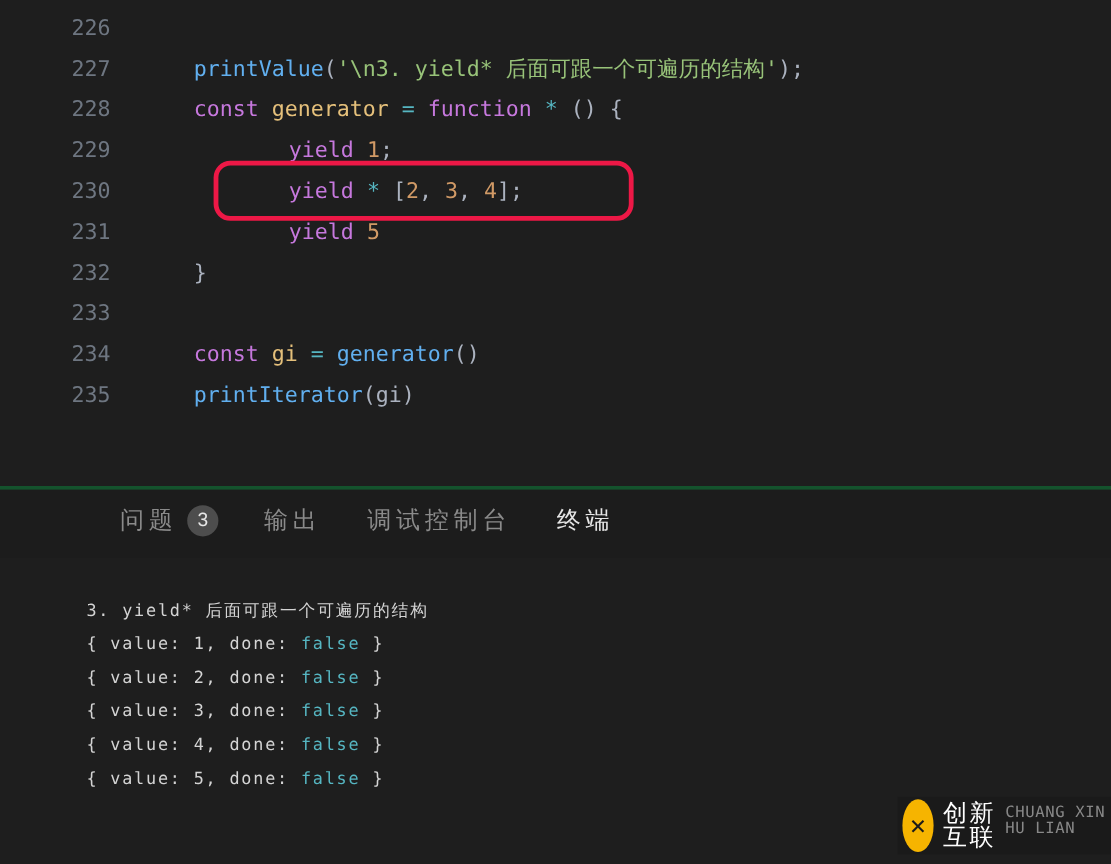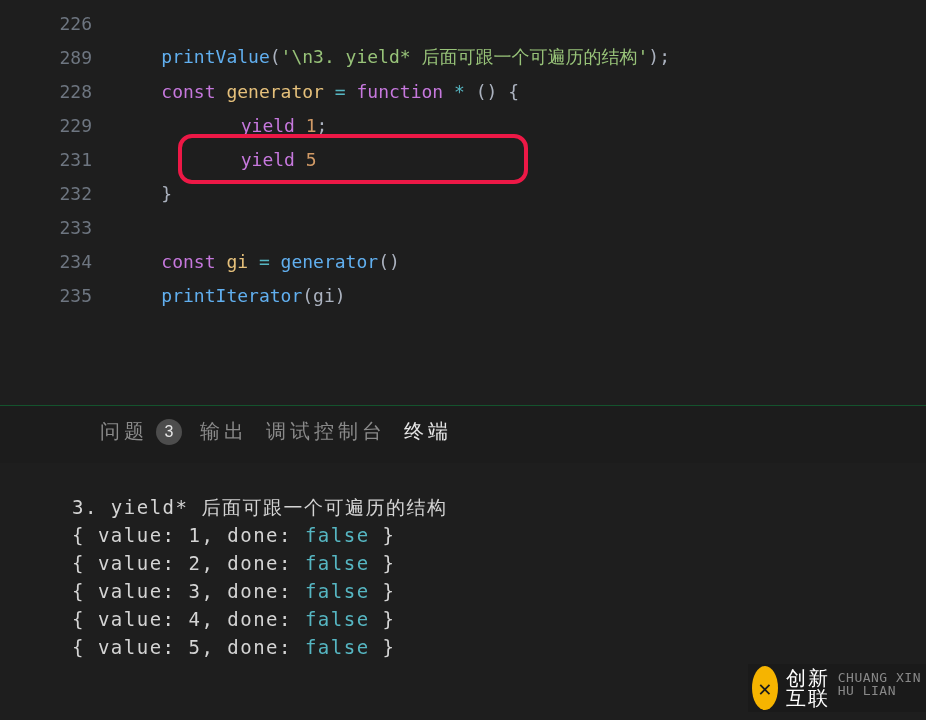"289" div.gutter { text: 289 -> 227 }
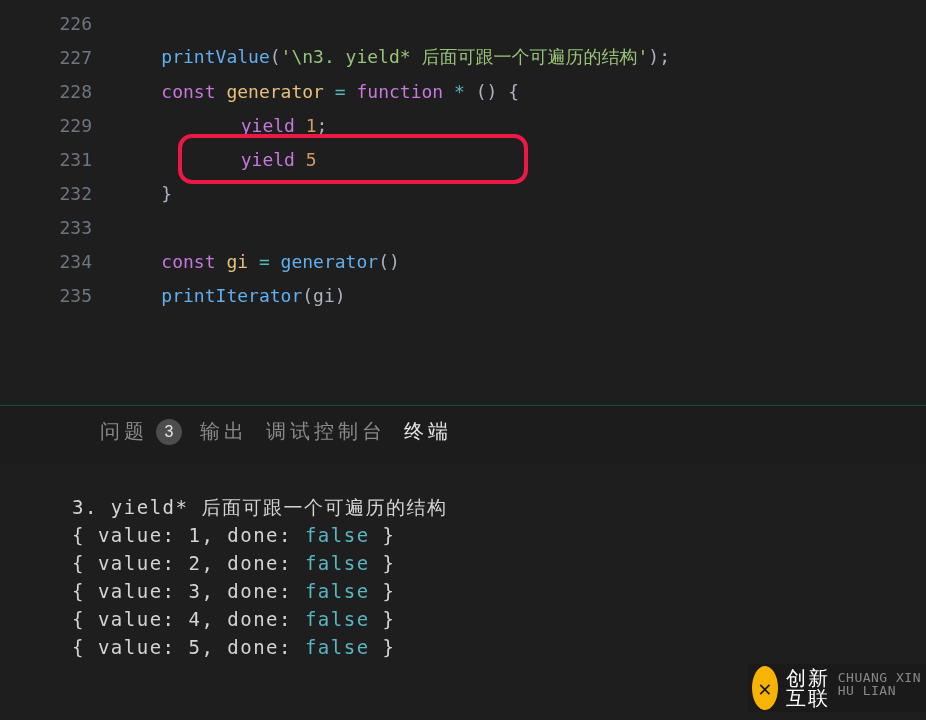"230" div.code-line { html: none -> <div><div>230</div><div> <span>yield </span><span>* </span><span>[</span><span>2</span><span>, </span><span>3</span><span>, </span><span>4</span><span>];</span></div></div> }
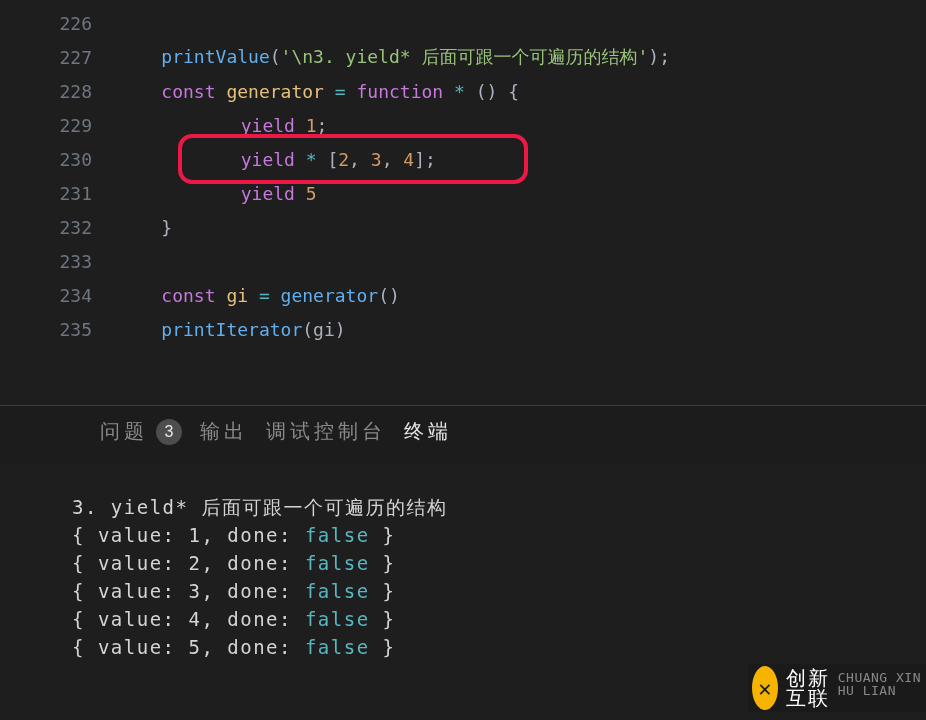"问题" .panel-tabs { border-top: 1px solid #14532d -> 3px solid #14532d; gap: 18px -> 38px }
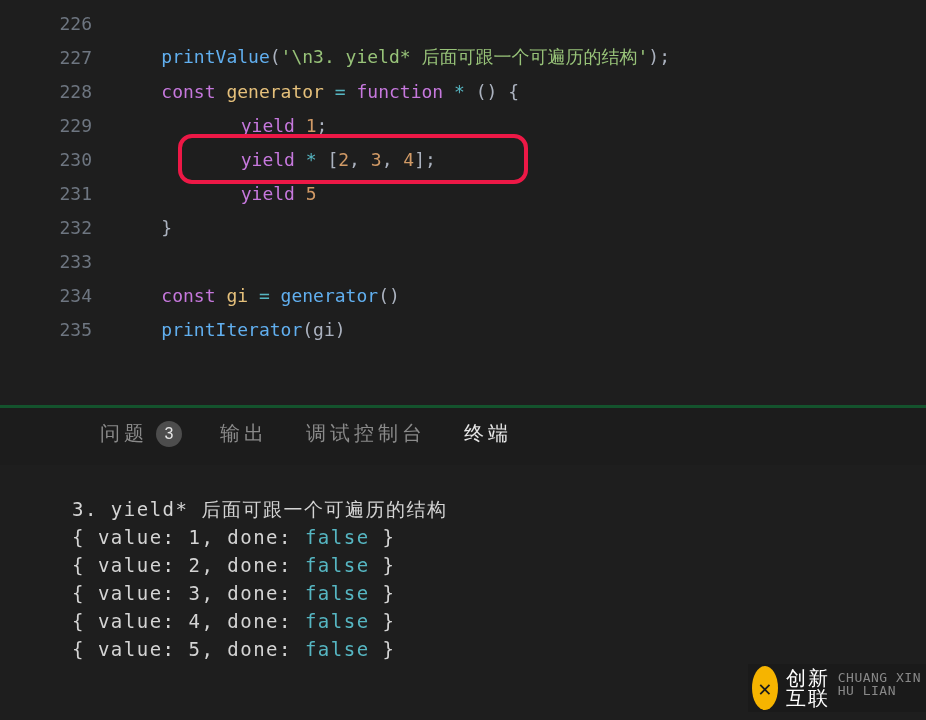"3. yield* 后面可跟一个可遍历的结构" .terminal { font-size: 19px -> 14px }
